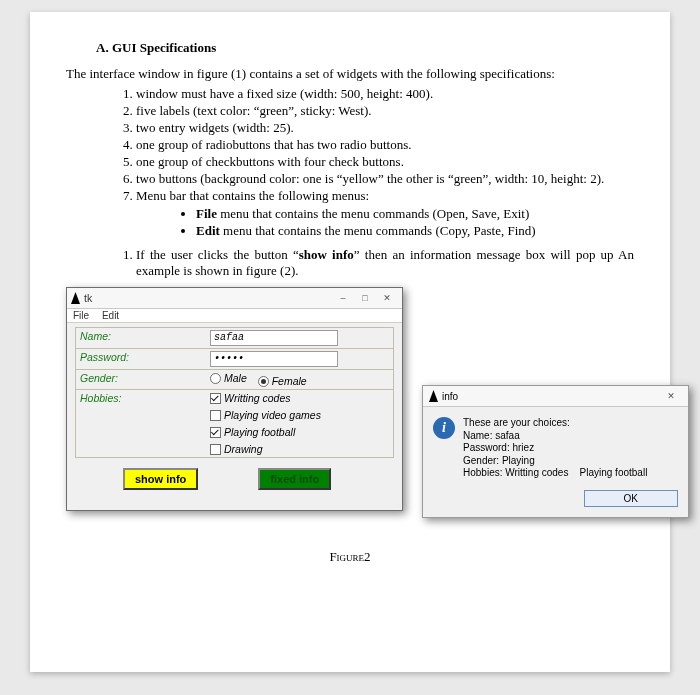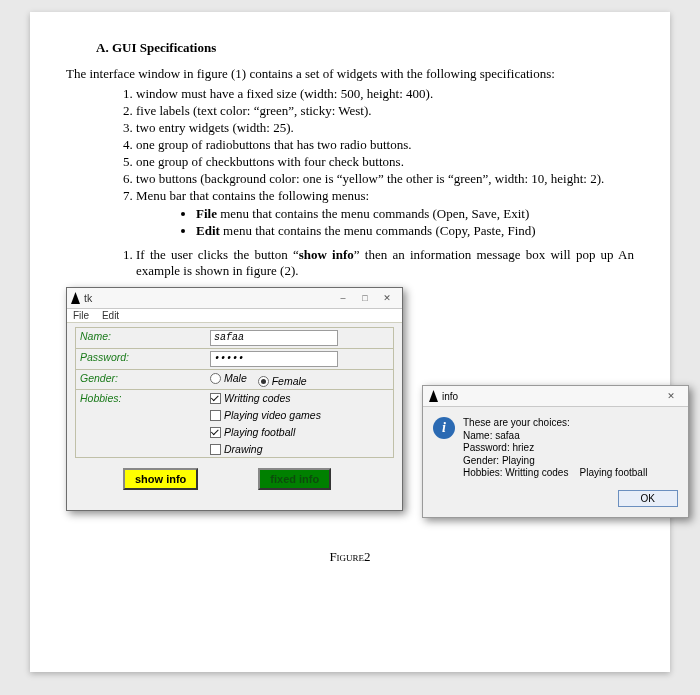"OK" .info-ok { padding: 2px 22px -> 2px 39px }
